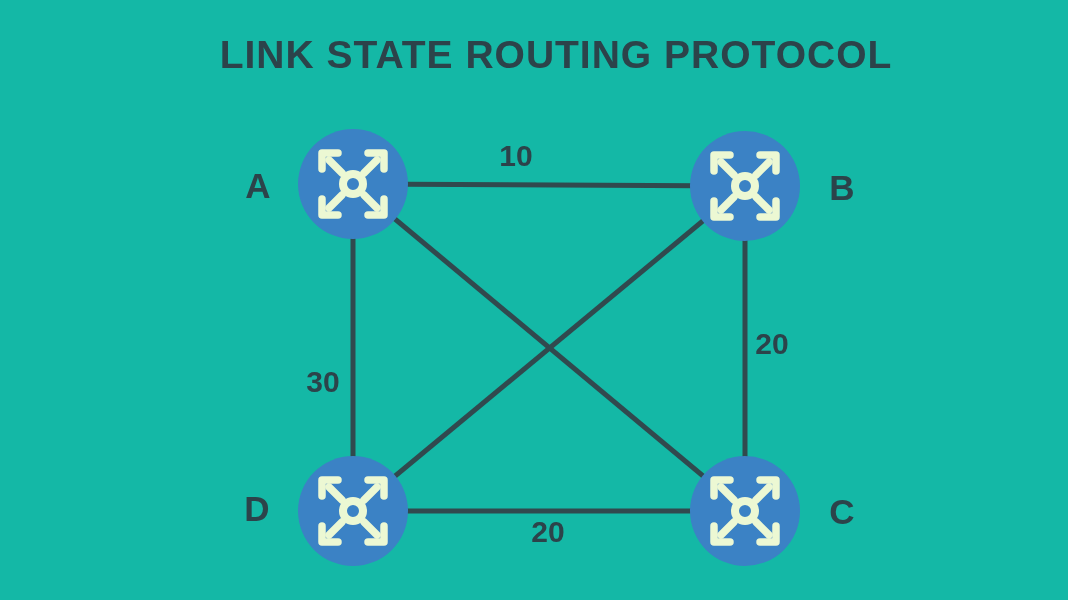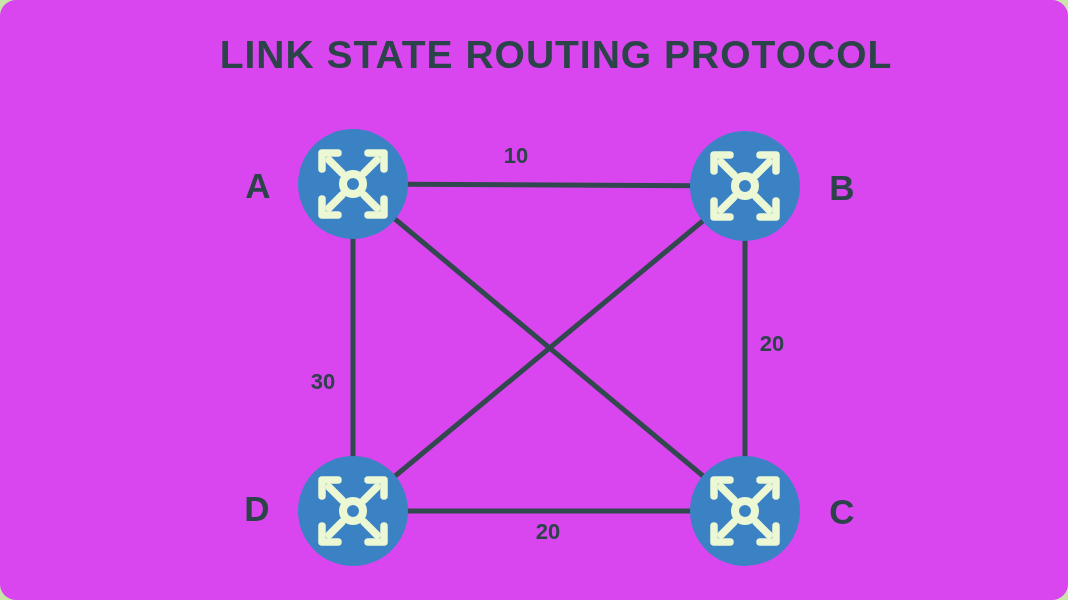"LINK STATE ROUTING PROTOCOL" div.stage { background: #d946ef -> #14b8a6; border-radius: 16px -> none }
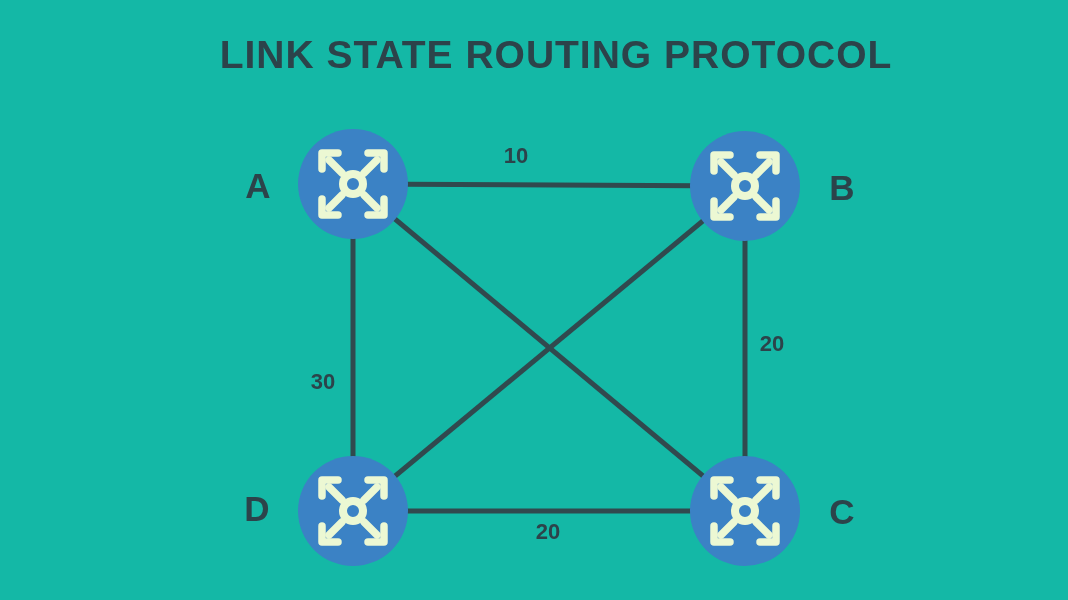"10" .edge-weight { font-size: 22px -> 30px }
